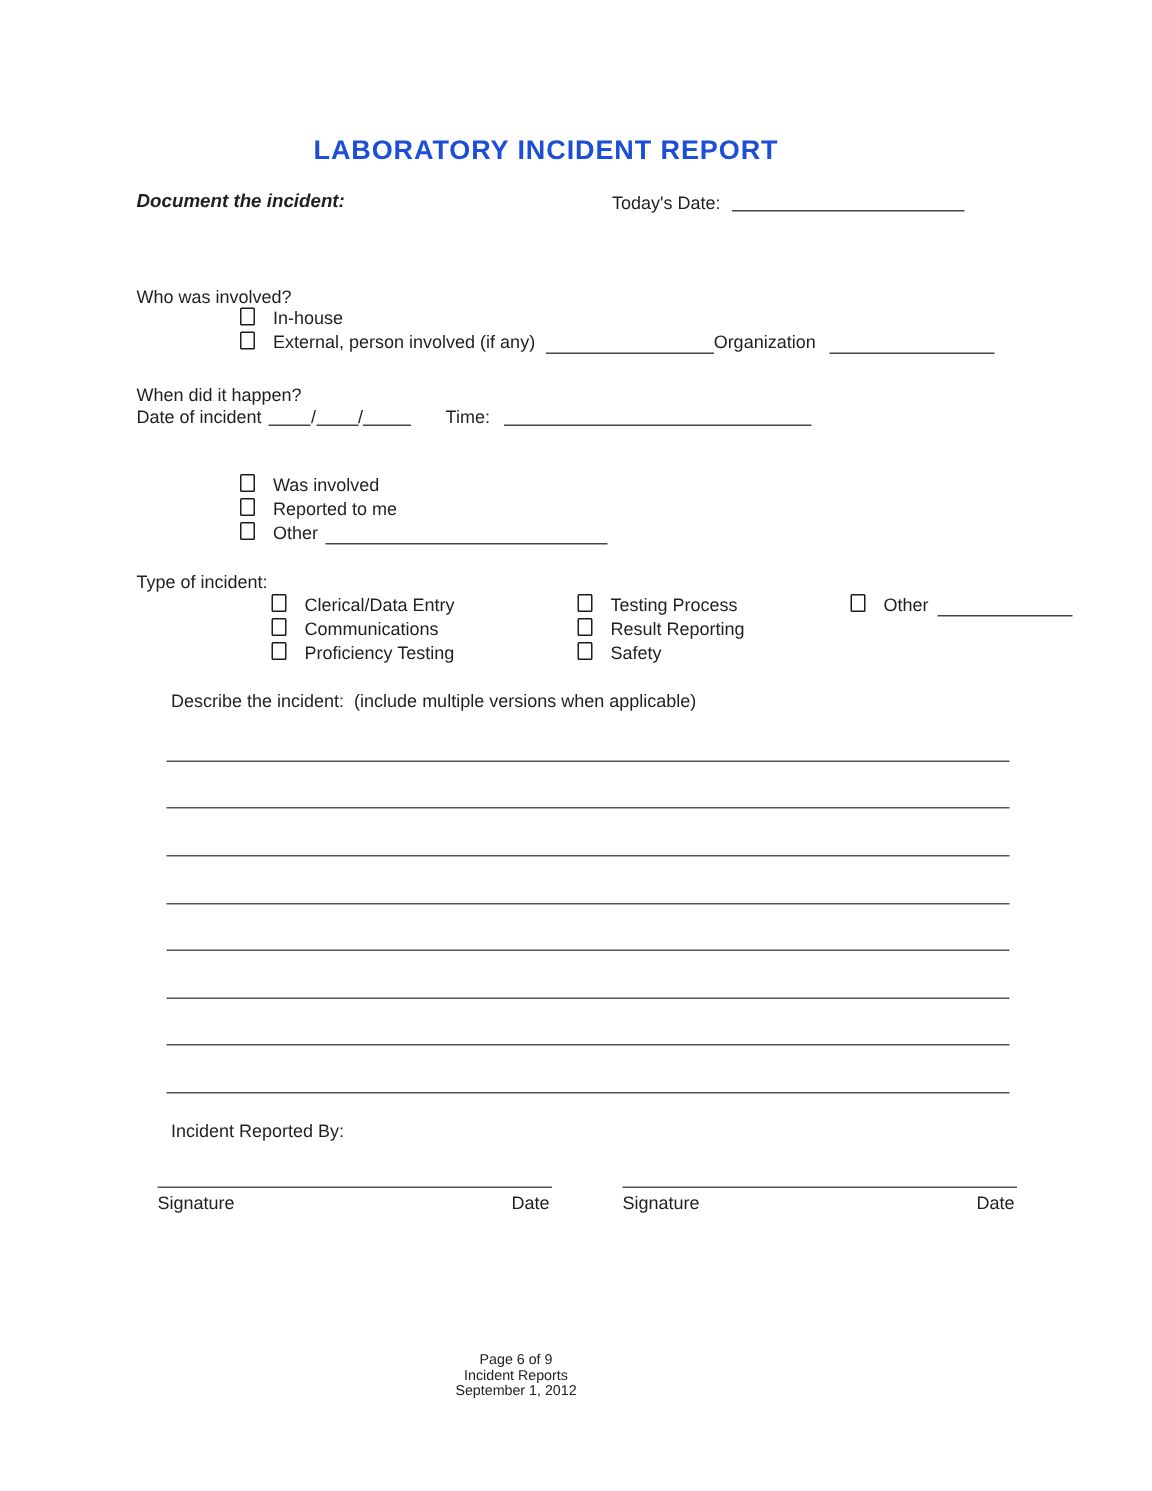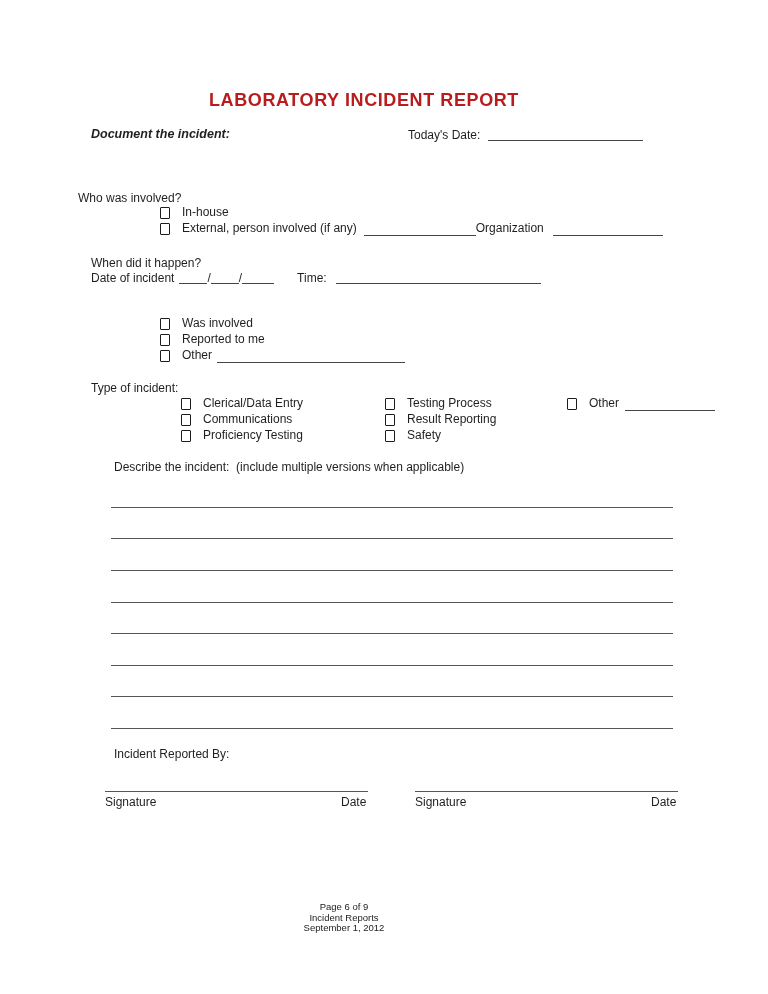"LABORATORY INCIDENT REPORT" .title { color: #b91c1c -> #1d4ed8 }
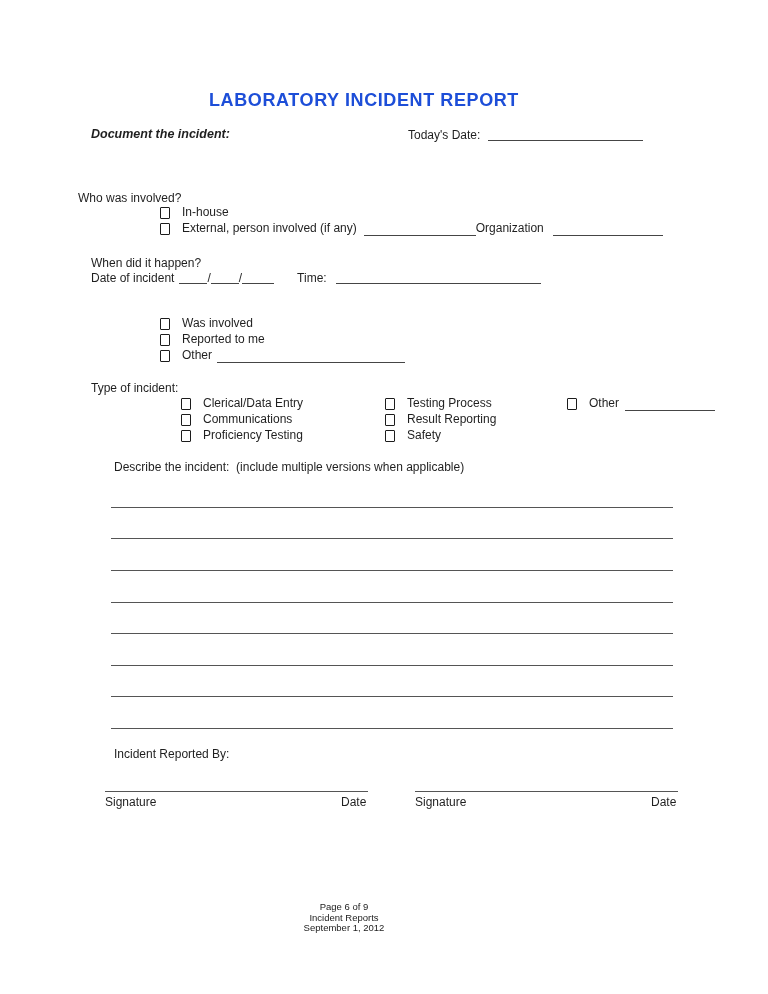"Who was involved?" div.abs { left: 78px -> 91px }
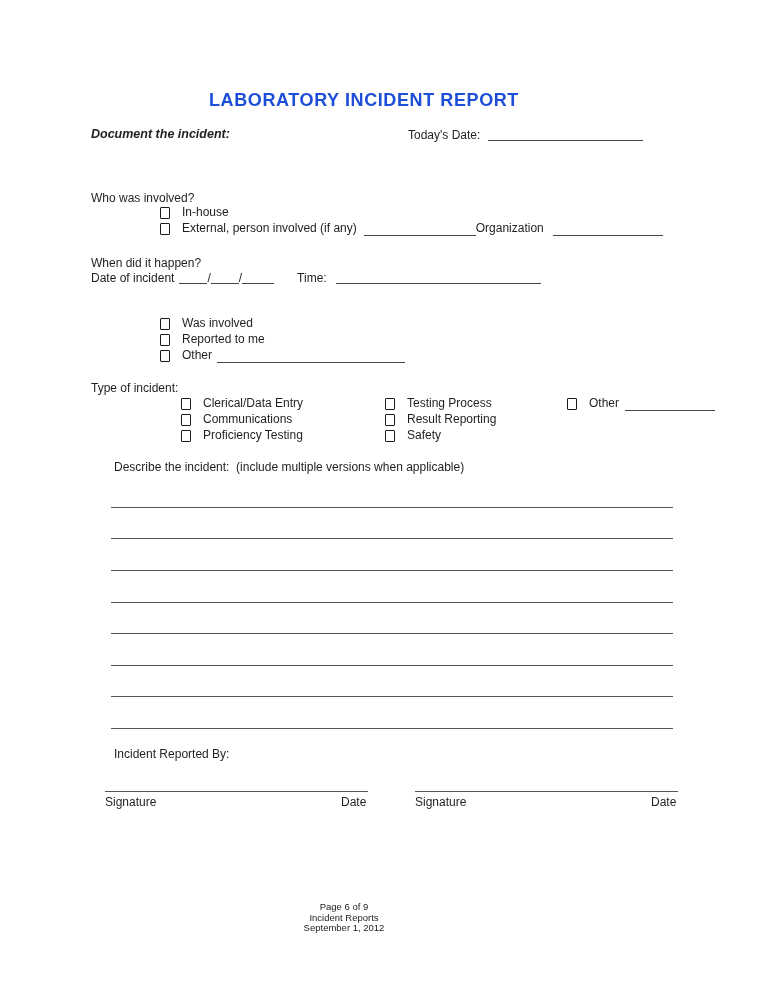"In-house" .flexrow { align-items: center -> none }
